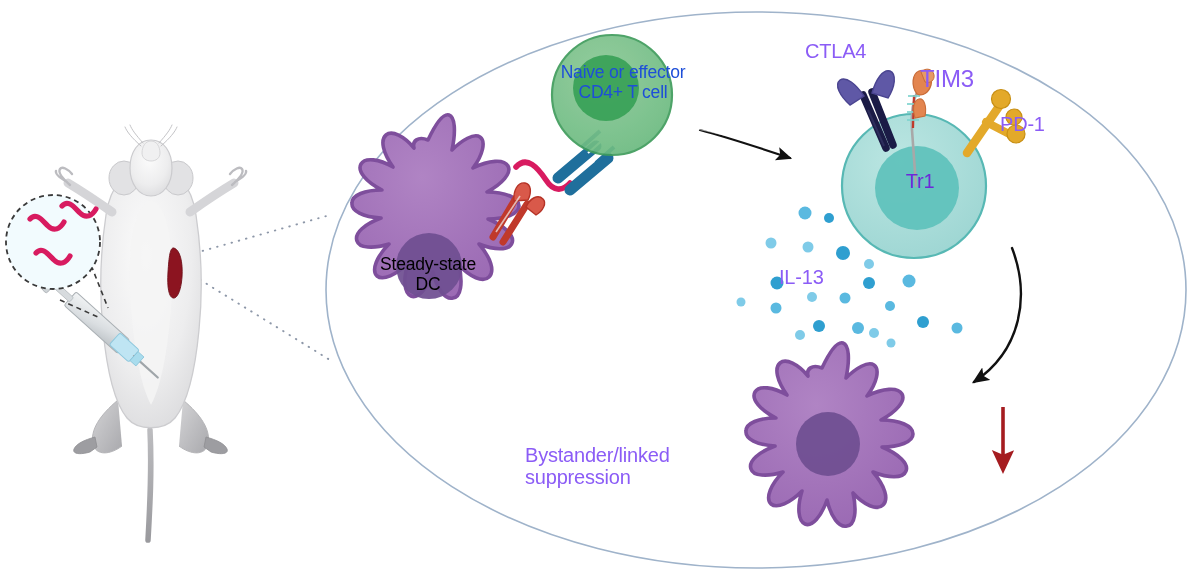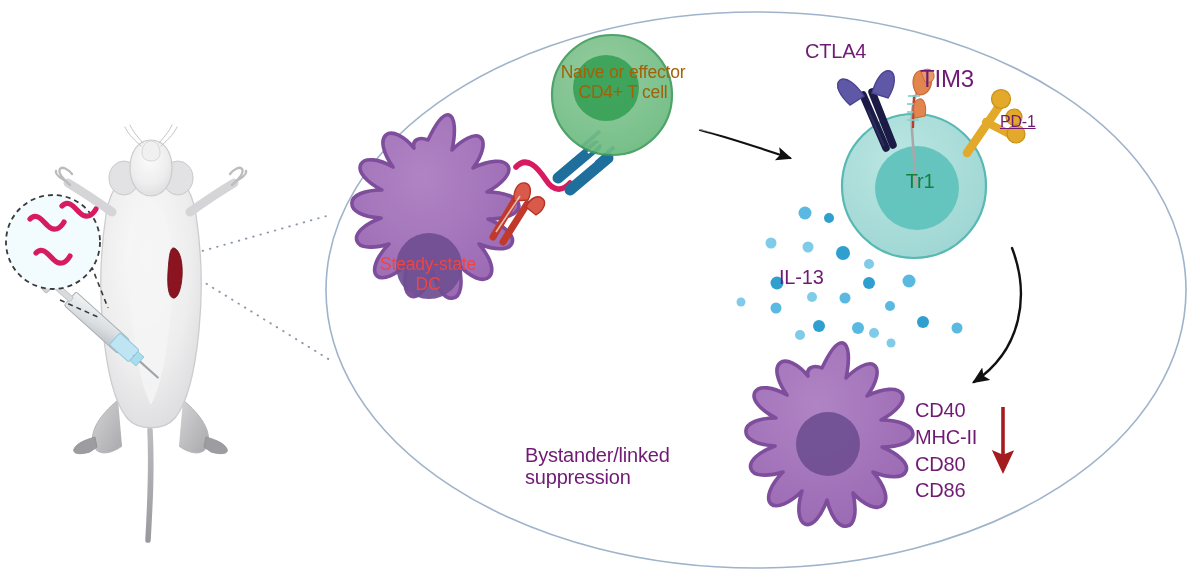"CTLA4" .label { color: #701a75 -> #8b5cf6 }
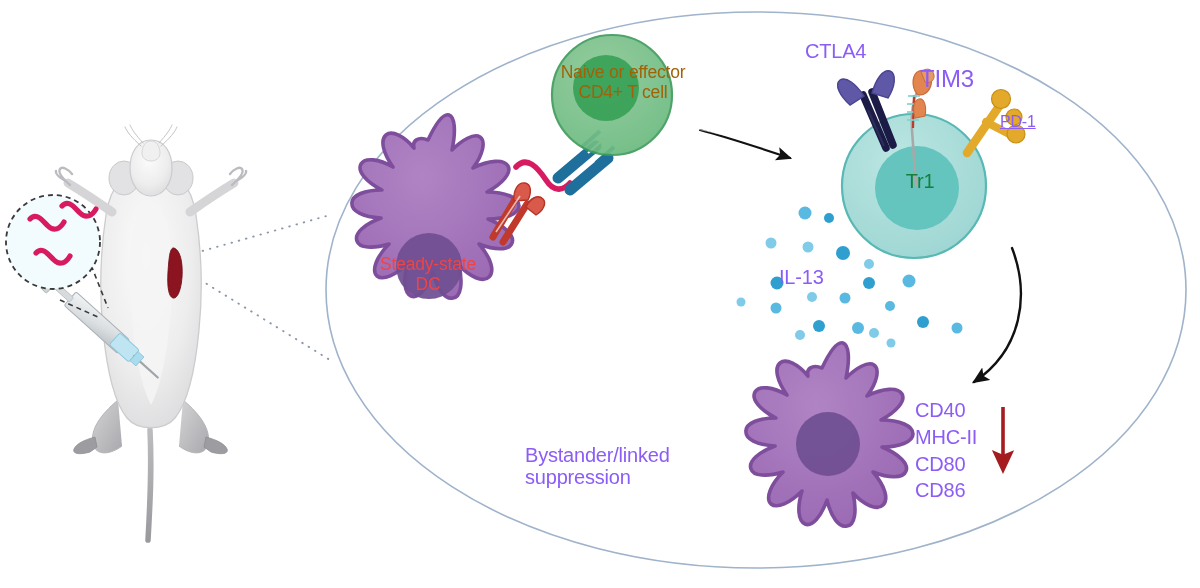"Naive or effector" .lbl-naive { color: #a16207 -> #1d4ed8 }
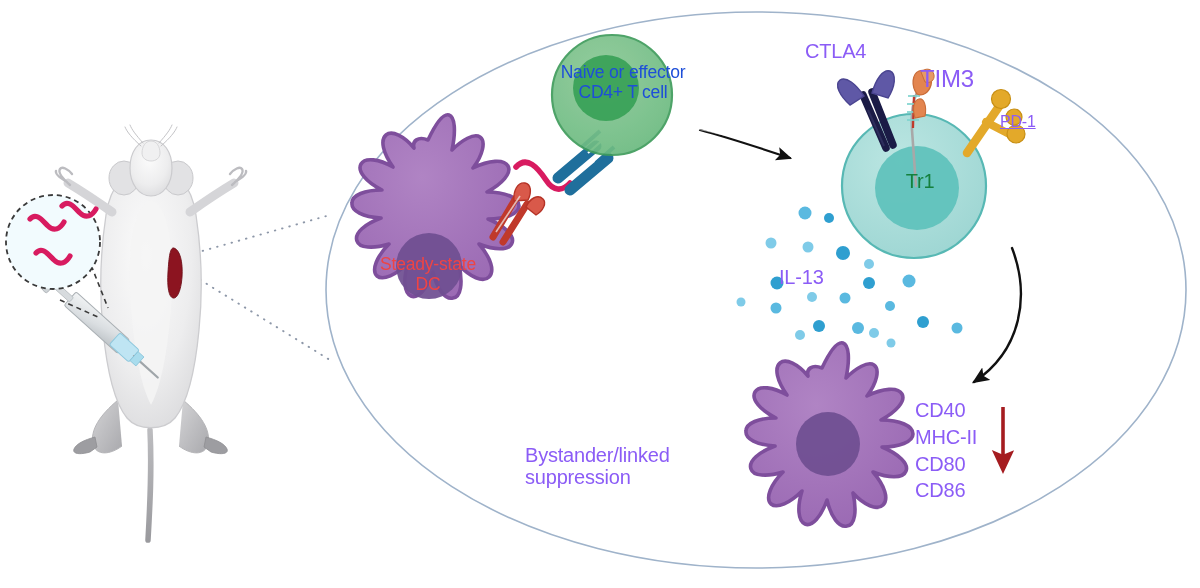"PD-1" .lbl-pd1 { font-size: 16px -> 20px; text-decoration: underline -> none }
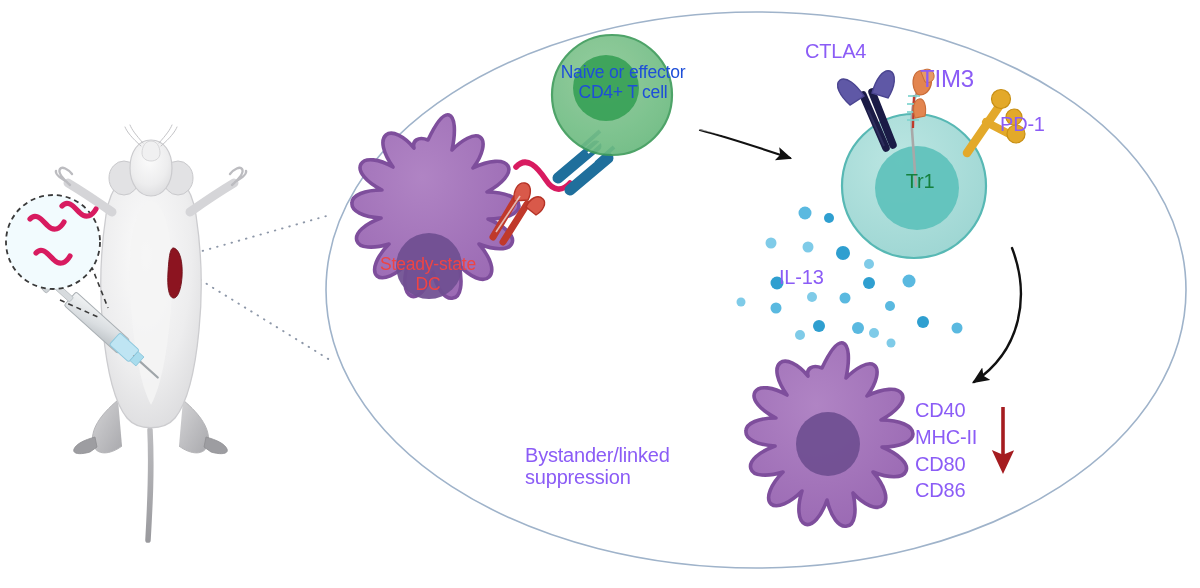"Tr1" .lbl-tr1 { color: #15803d -> #6d28d9 }
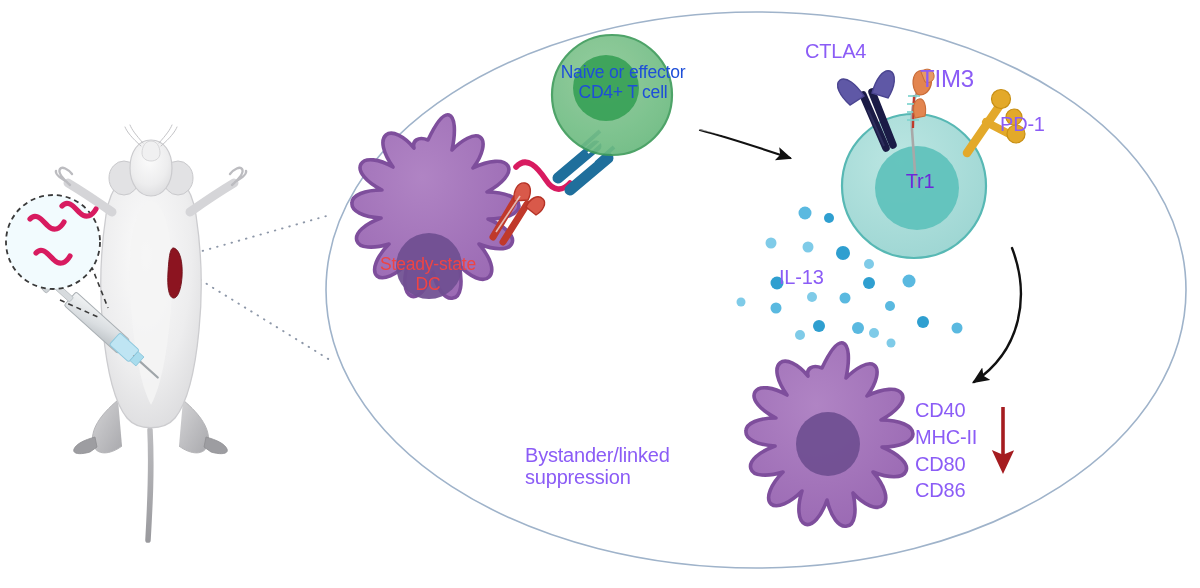"Steady-state" .lbl-dc { color: #ef4444 -> #000000 }
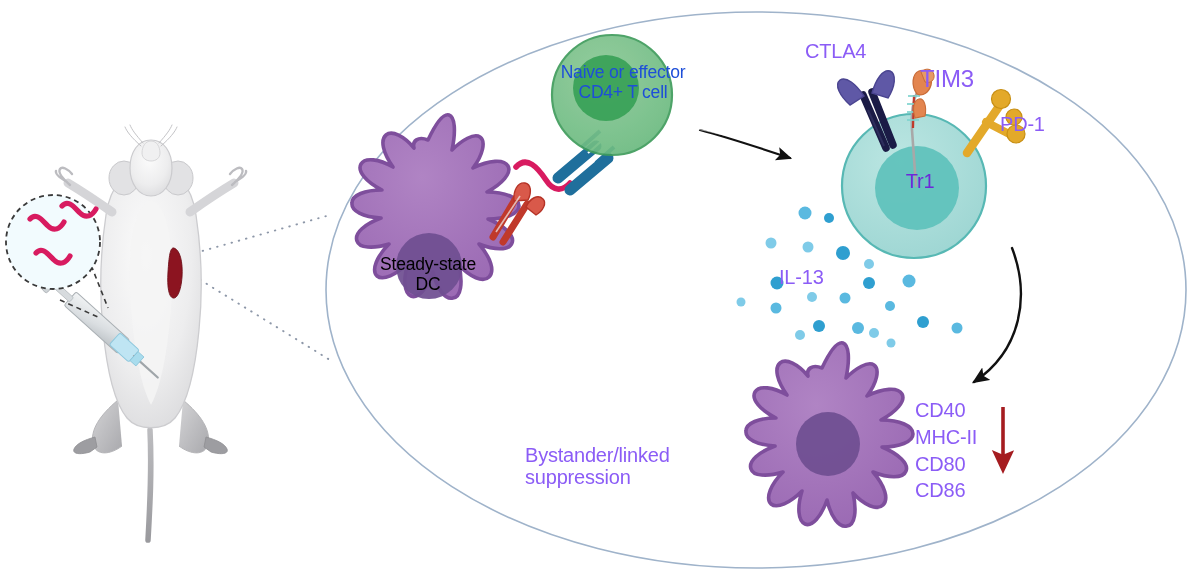"CD40" div.label { html: <div>CD40 MHC-II CD80 CD86</div> -> none }
